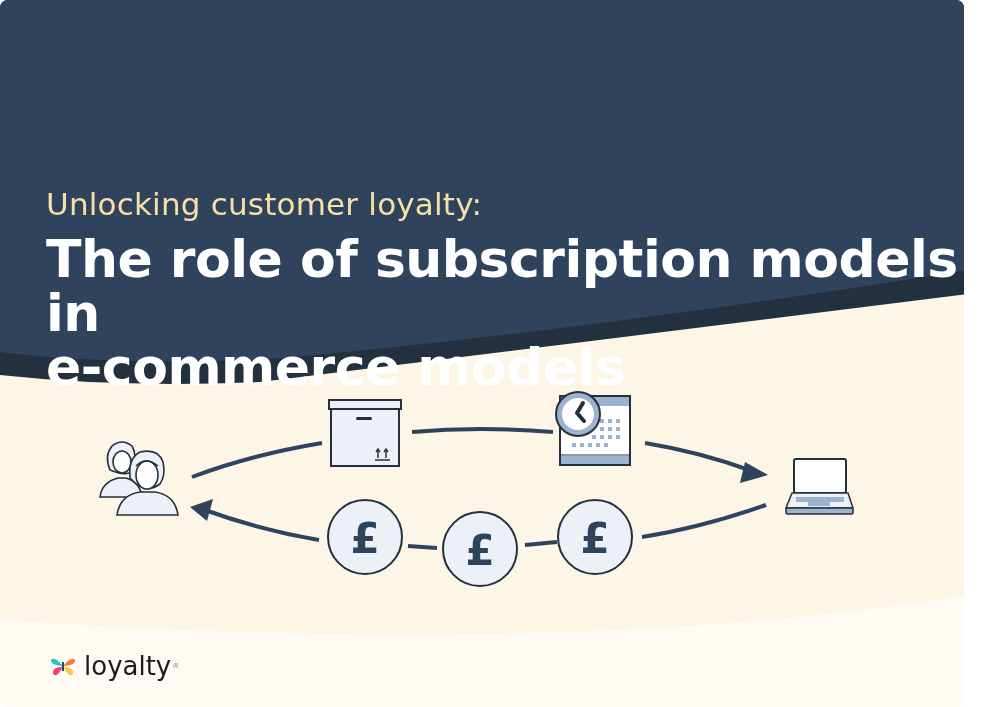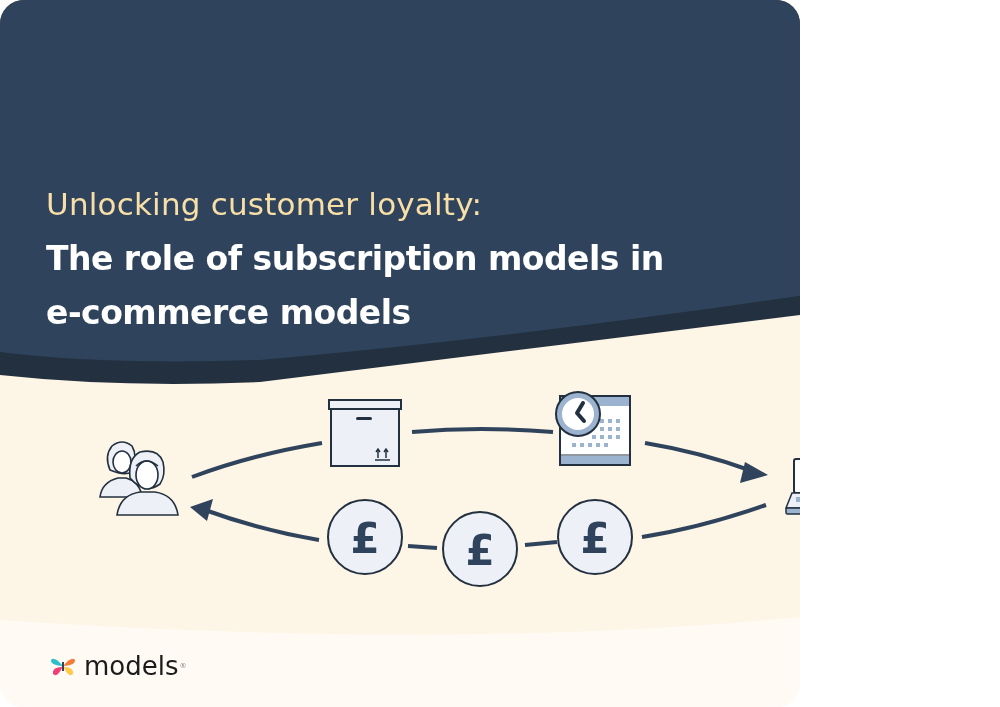"Unlocking customer loyalty:" .card { border-radius: 24px -> 8px; width: 800px -> 964px }
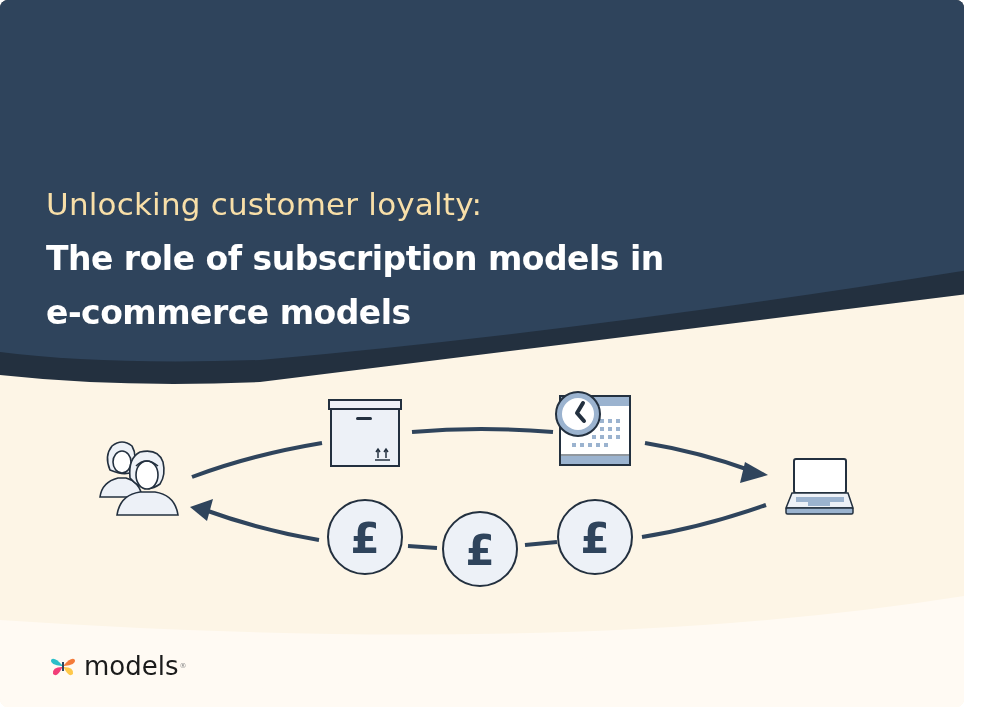"The role of subscription models" .title { font-size: 33px -> 52px }
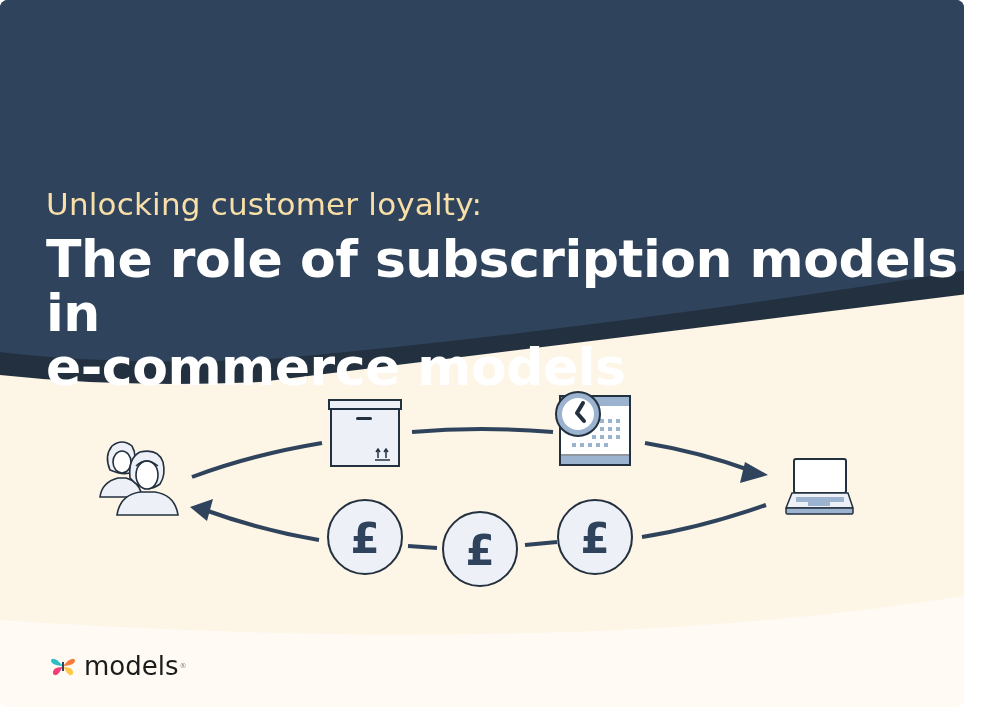"models" span { text: models -> loyalty }
